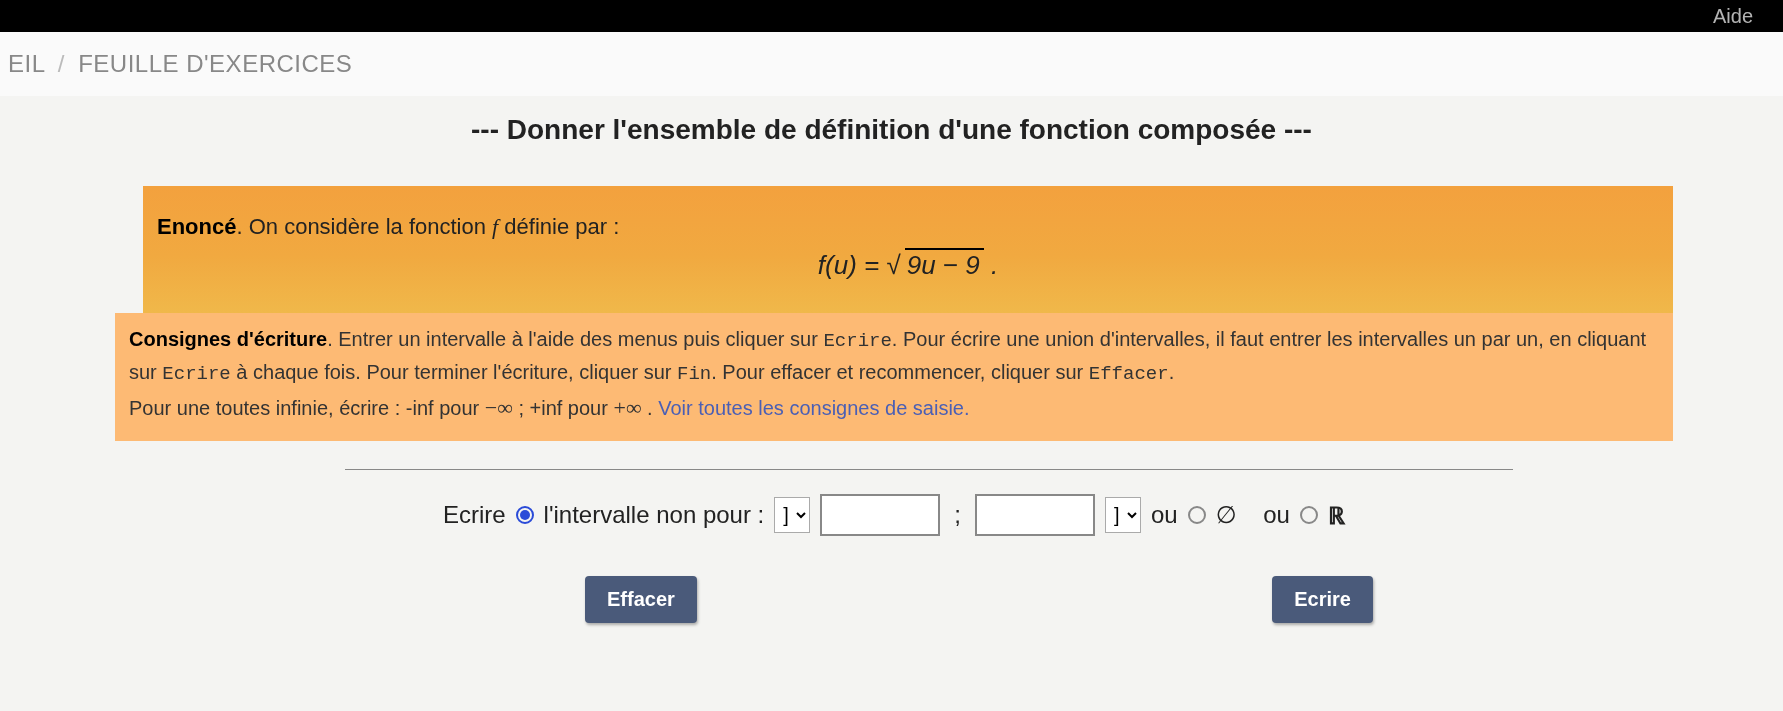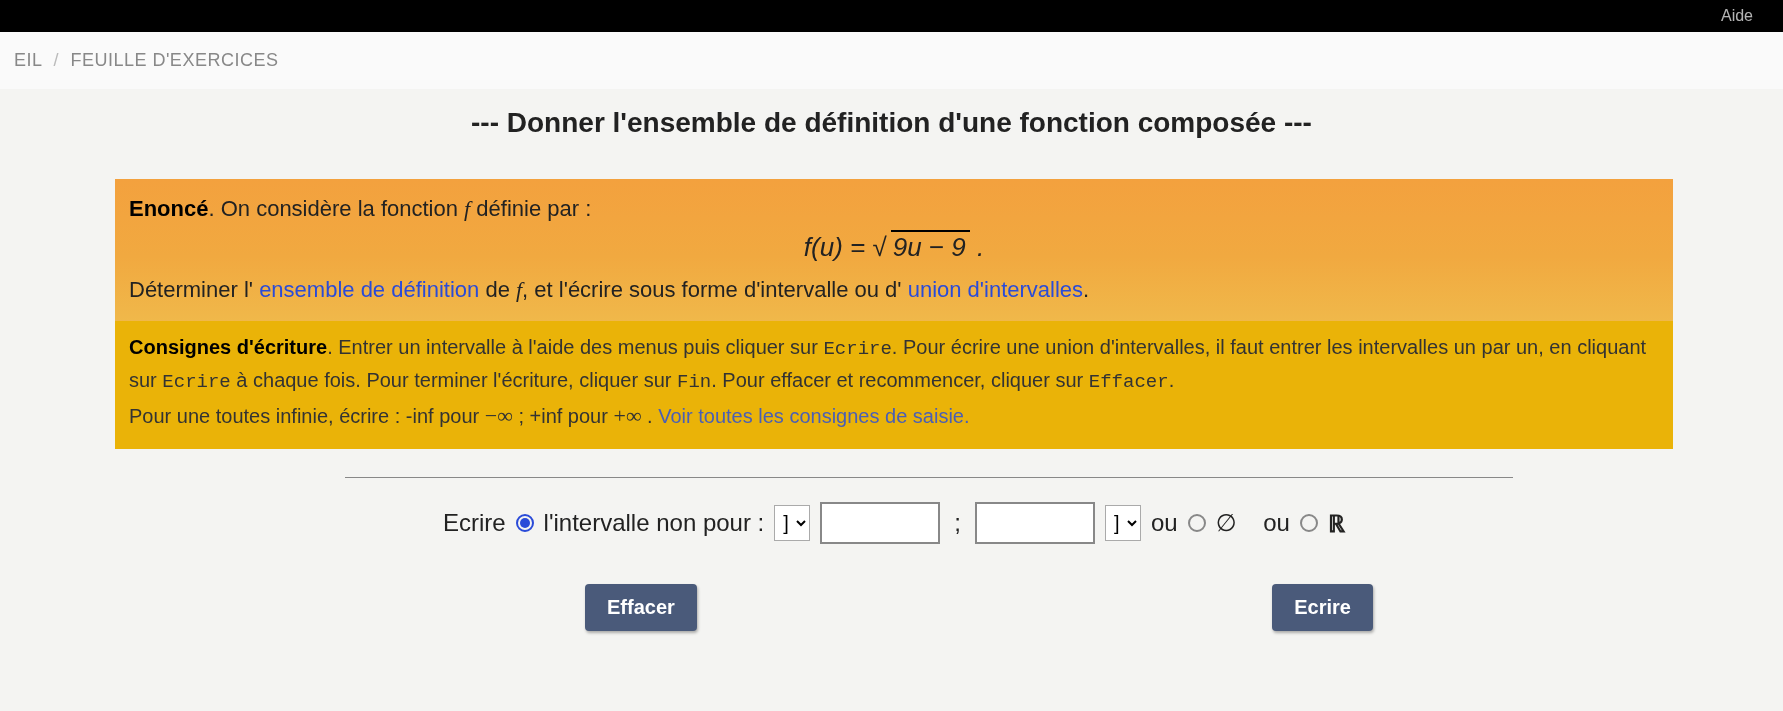"Aide" .topbar { font-size: 16px -> 20px }
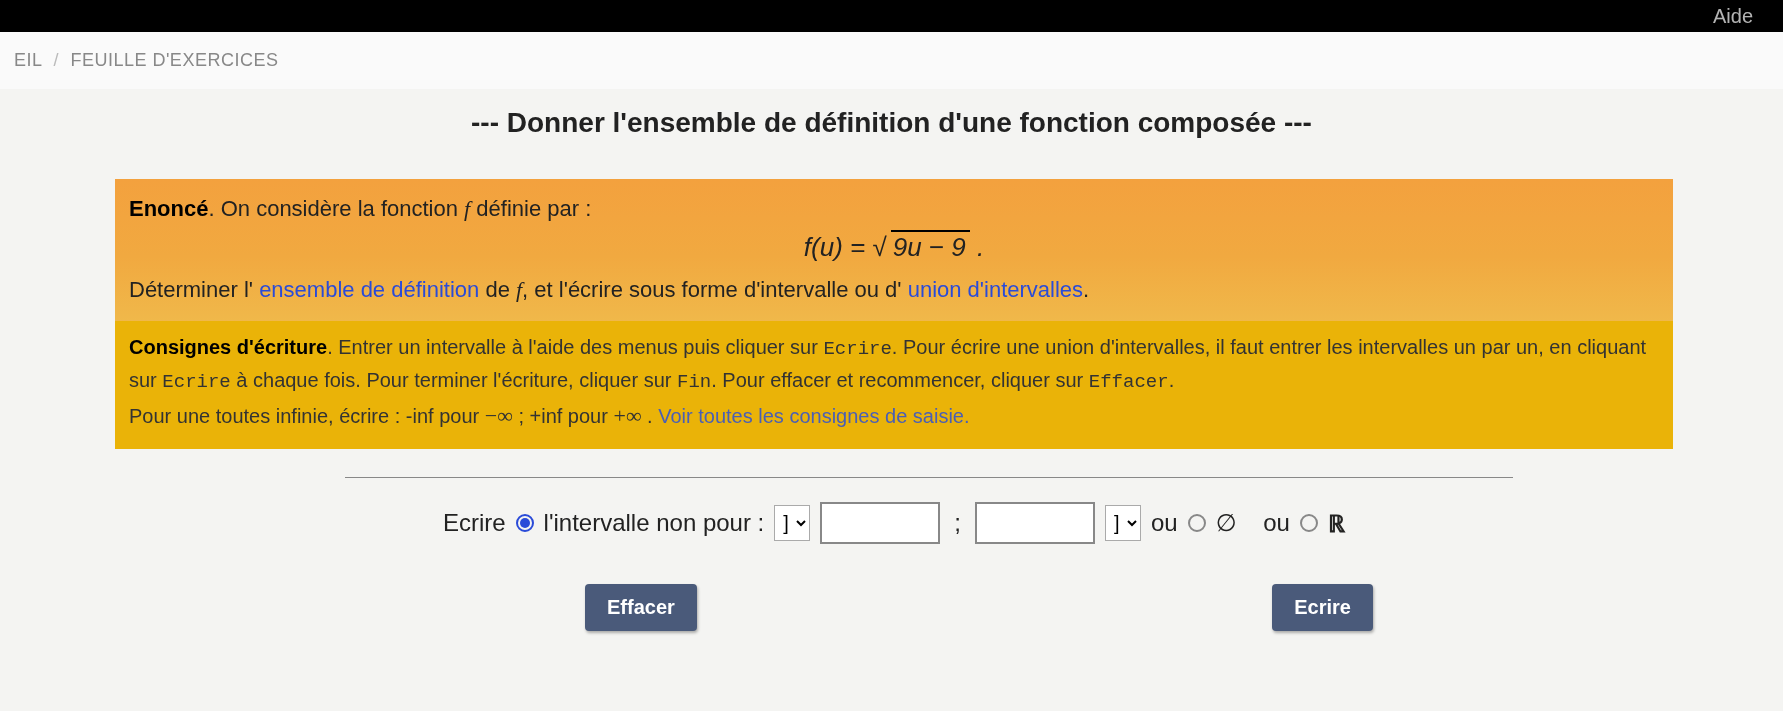"EIL / FEUILLE D'EXERCICES" .breadcrumb { font-size: 18px -> 24px; padding: 18px 14px -> 18px 8px }
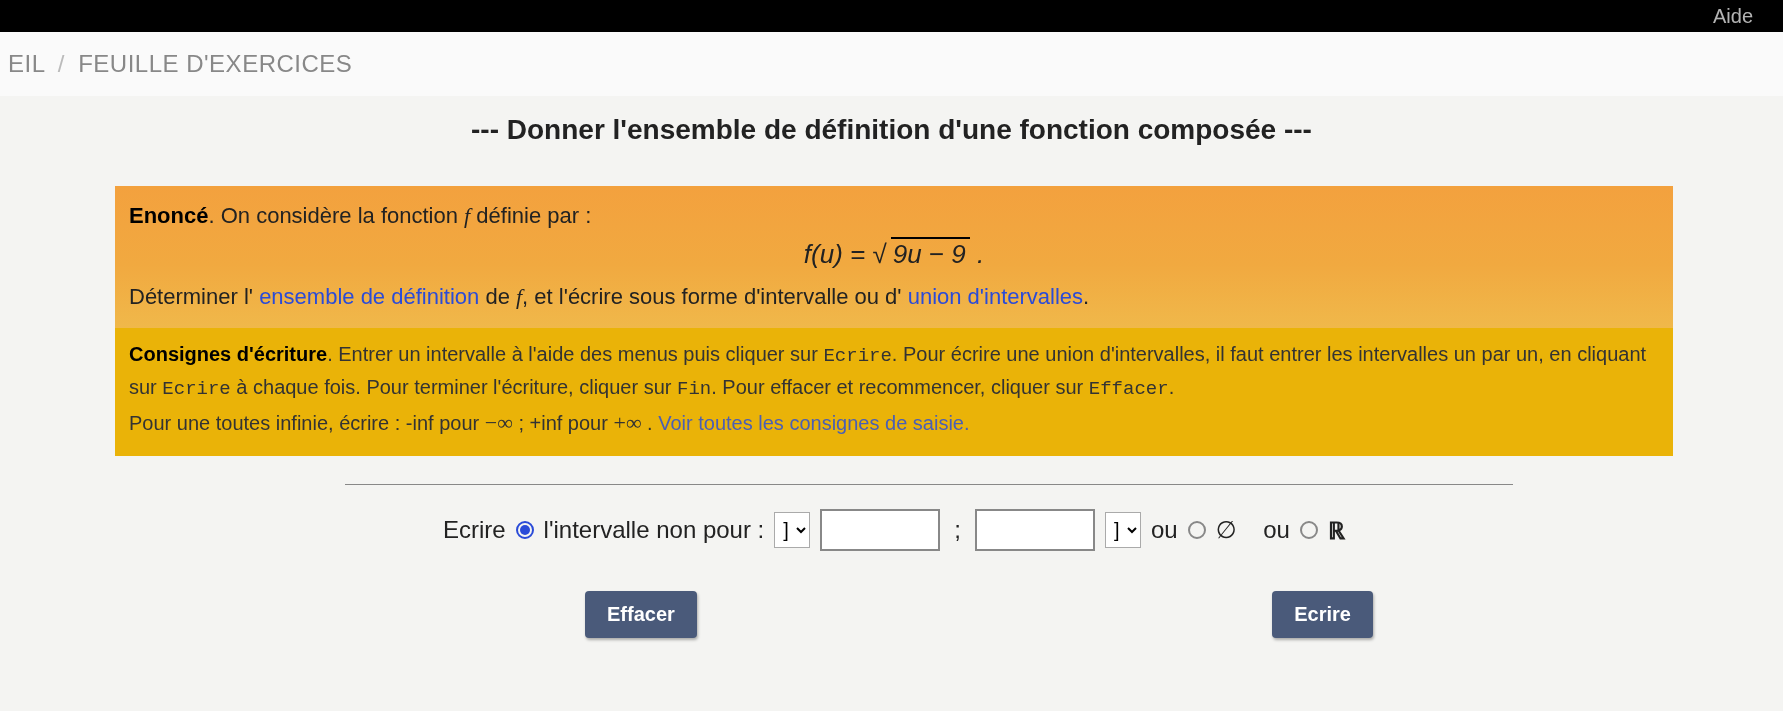"Enoncé. On considère la fonction" .enonce-box { margin-left: none -> 28px; padding: 17px 14px 18px 14px -> 28px 14px 18px 14px }
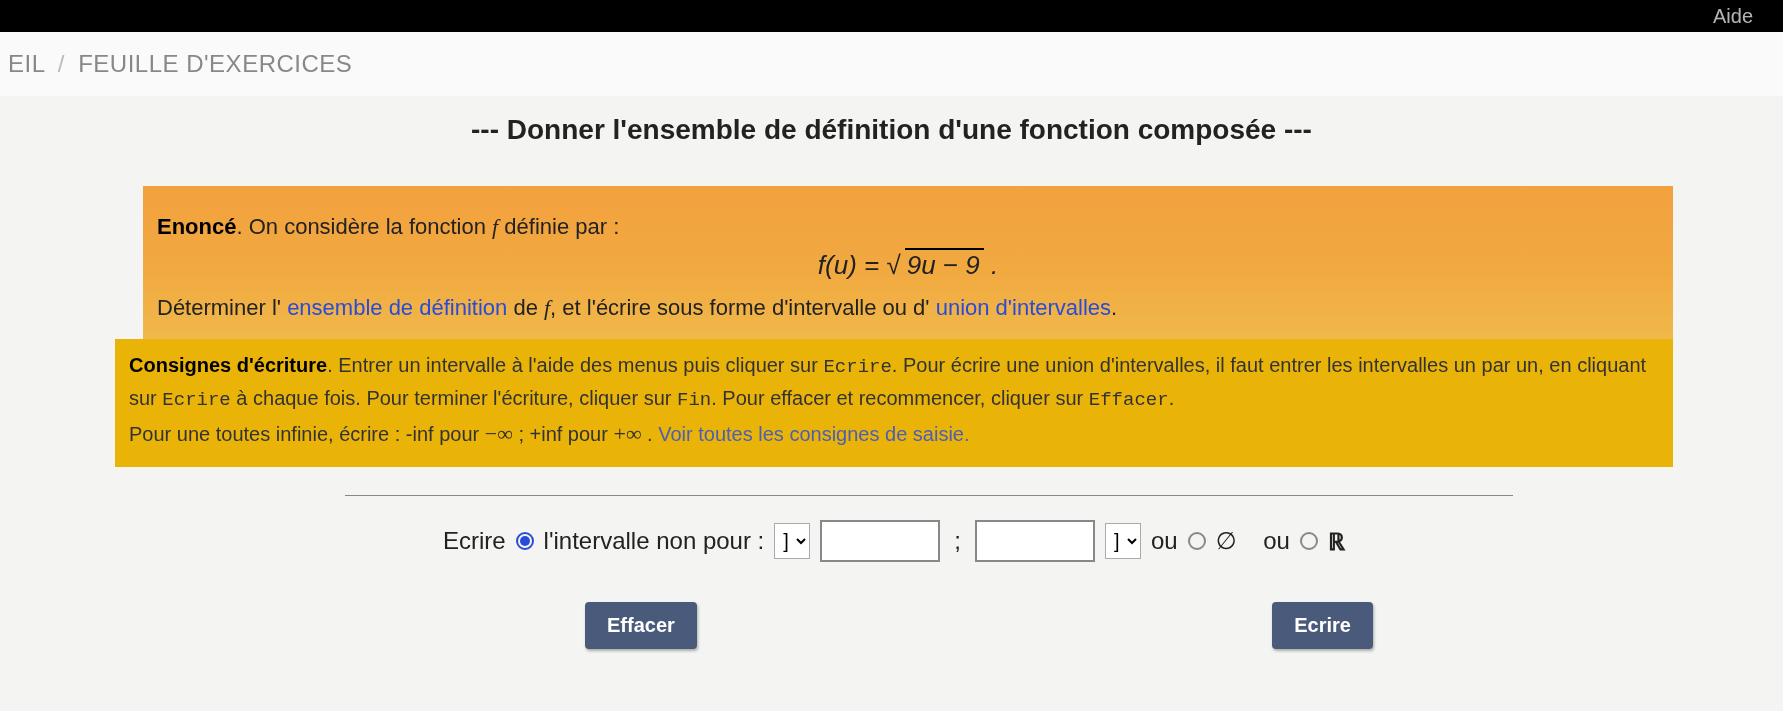"Déterminer l' ensemble de définition" div.enonce-line2 { html: <div> <span>Déterminer l' </span><span>ensemble de définition</span><span> de </span><span>f</span><span>, et l'écrire sous forme d'intervalle ou d' </span><span>union d'intervalles</span><span>.</span> </div> -> none }
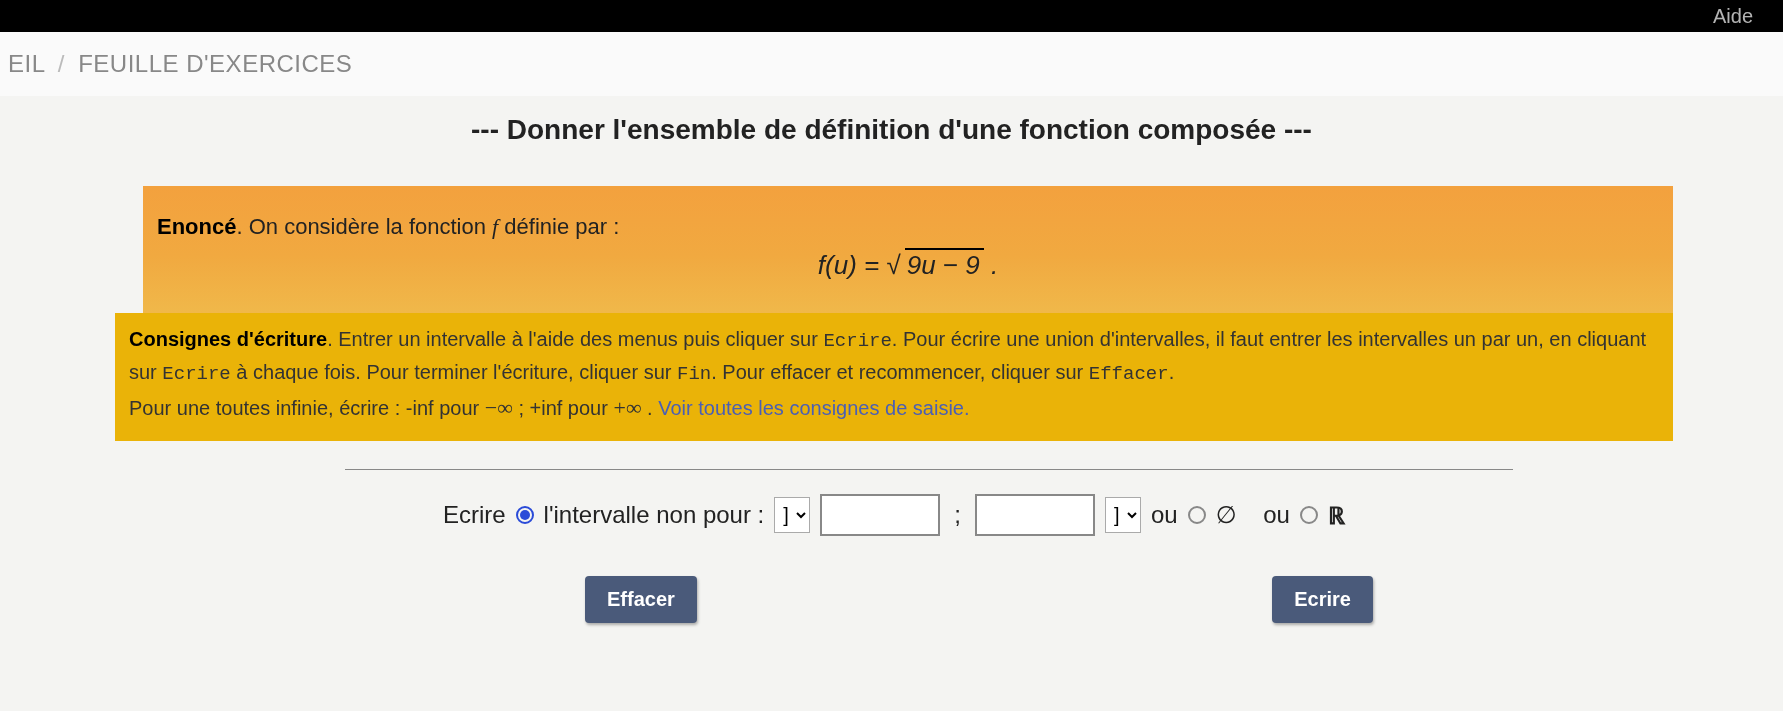"Consignes d'écriture. Entrer un" .consignes-box { background: #eab308 -> #fdba74 }
